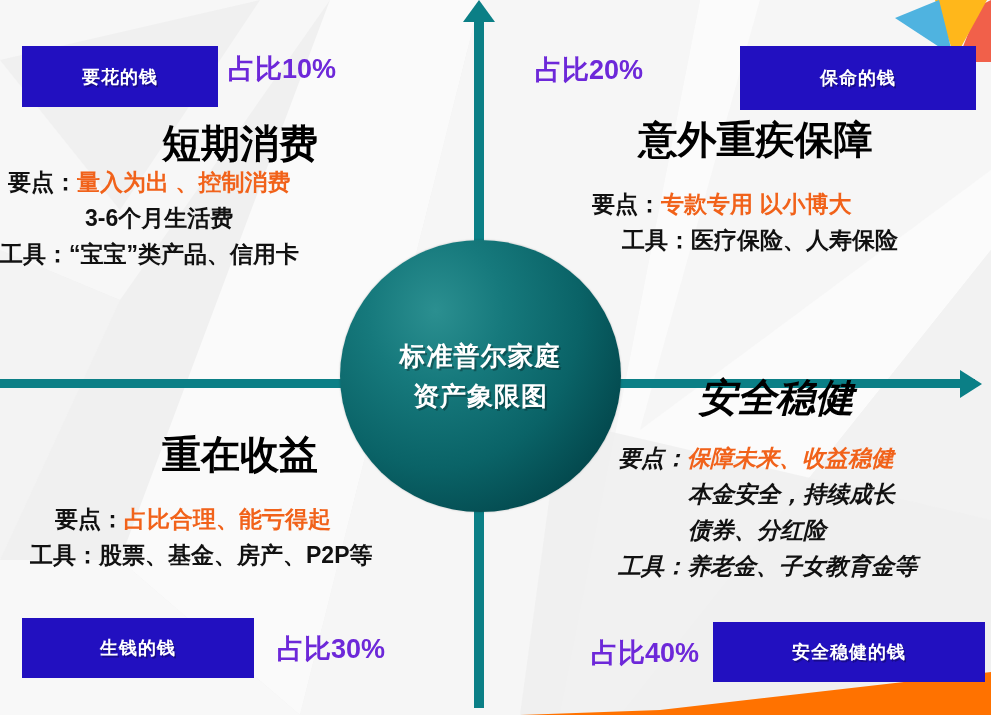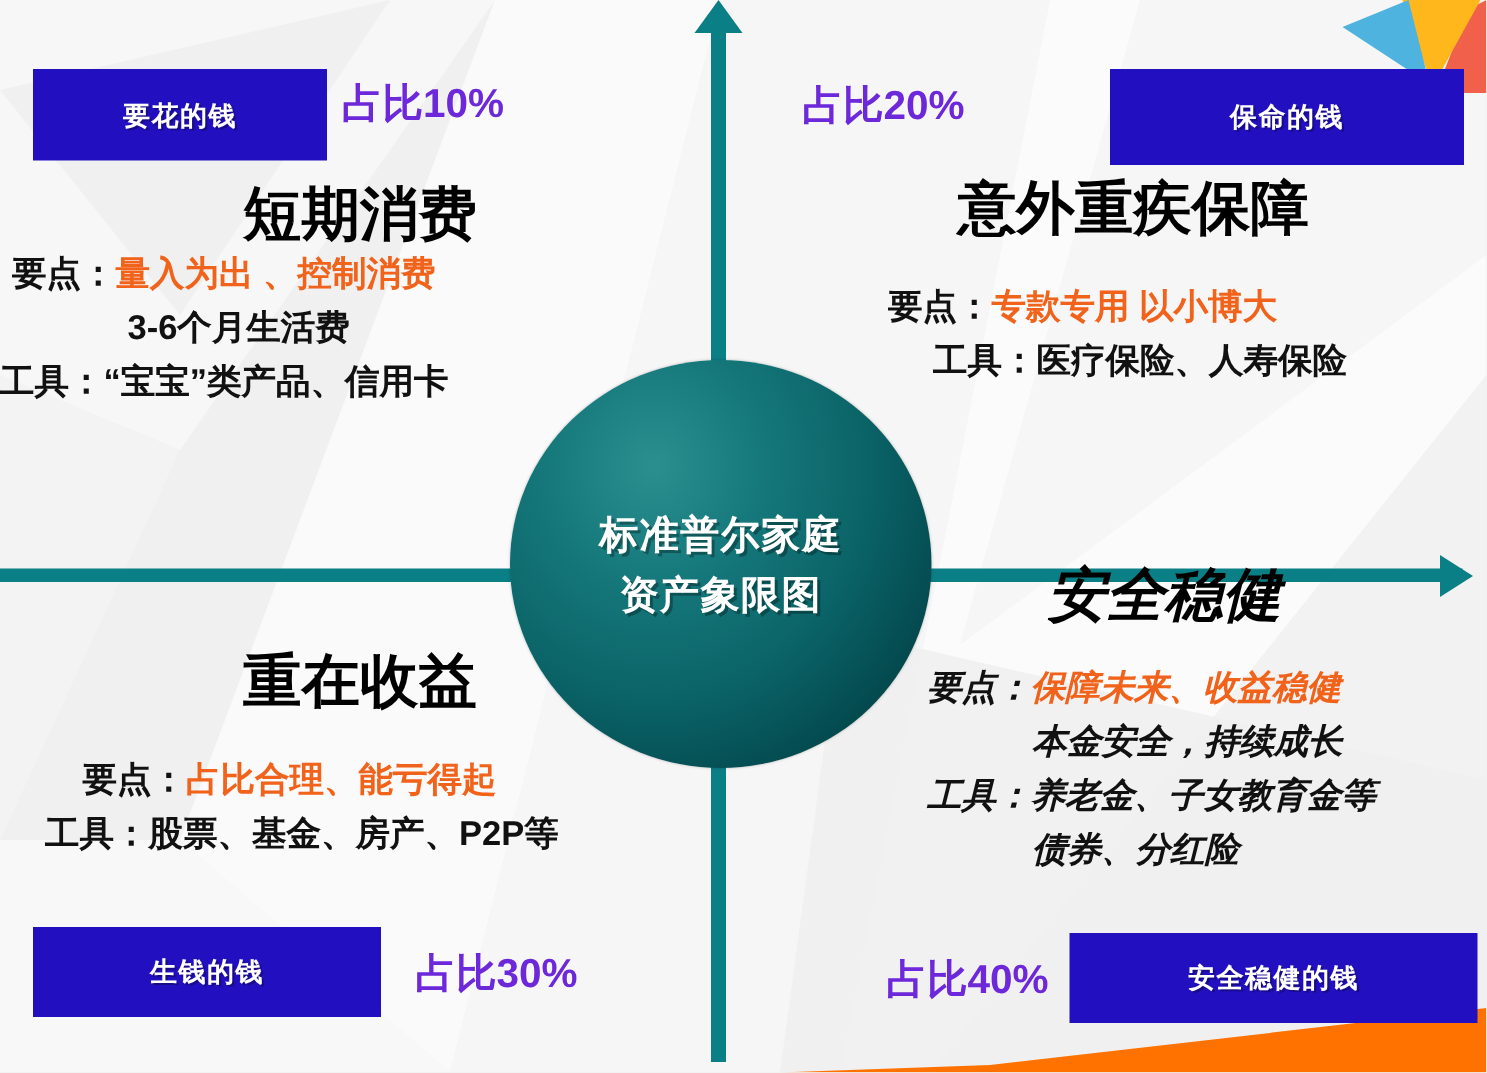"工具：养老金、子女教育金等" div.qline { order: before "债券、分红险" -> after "债券、分红险" }
